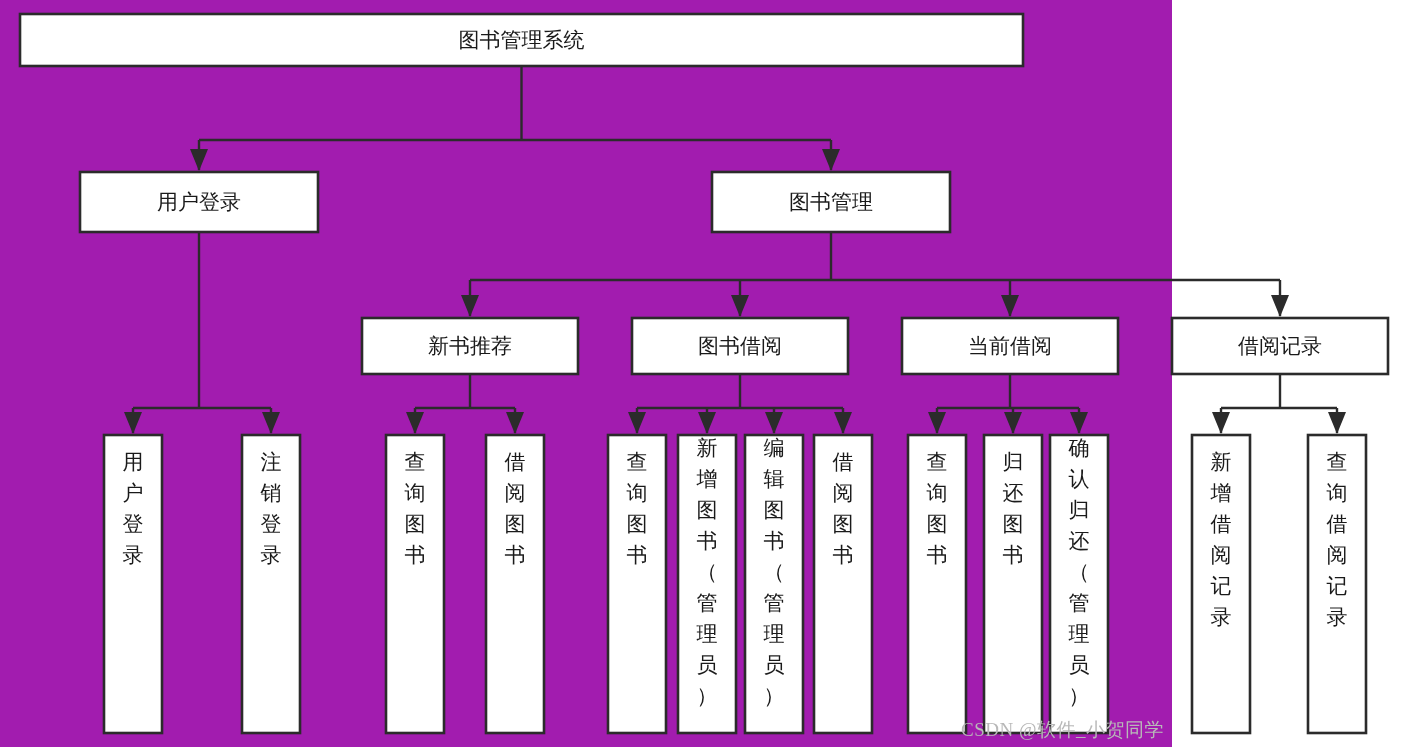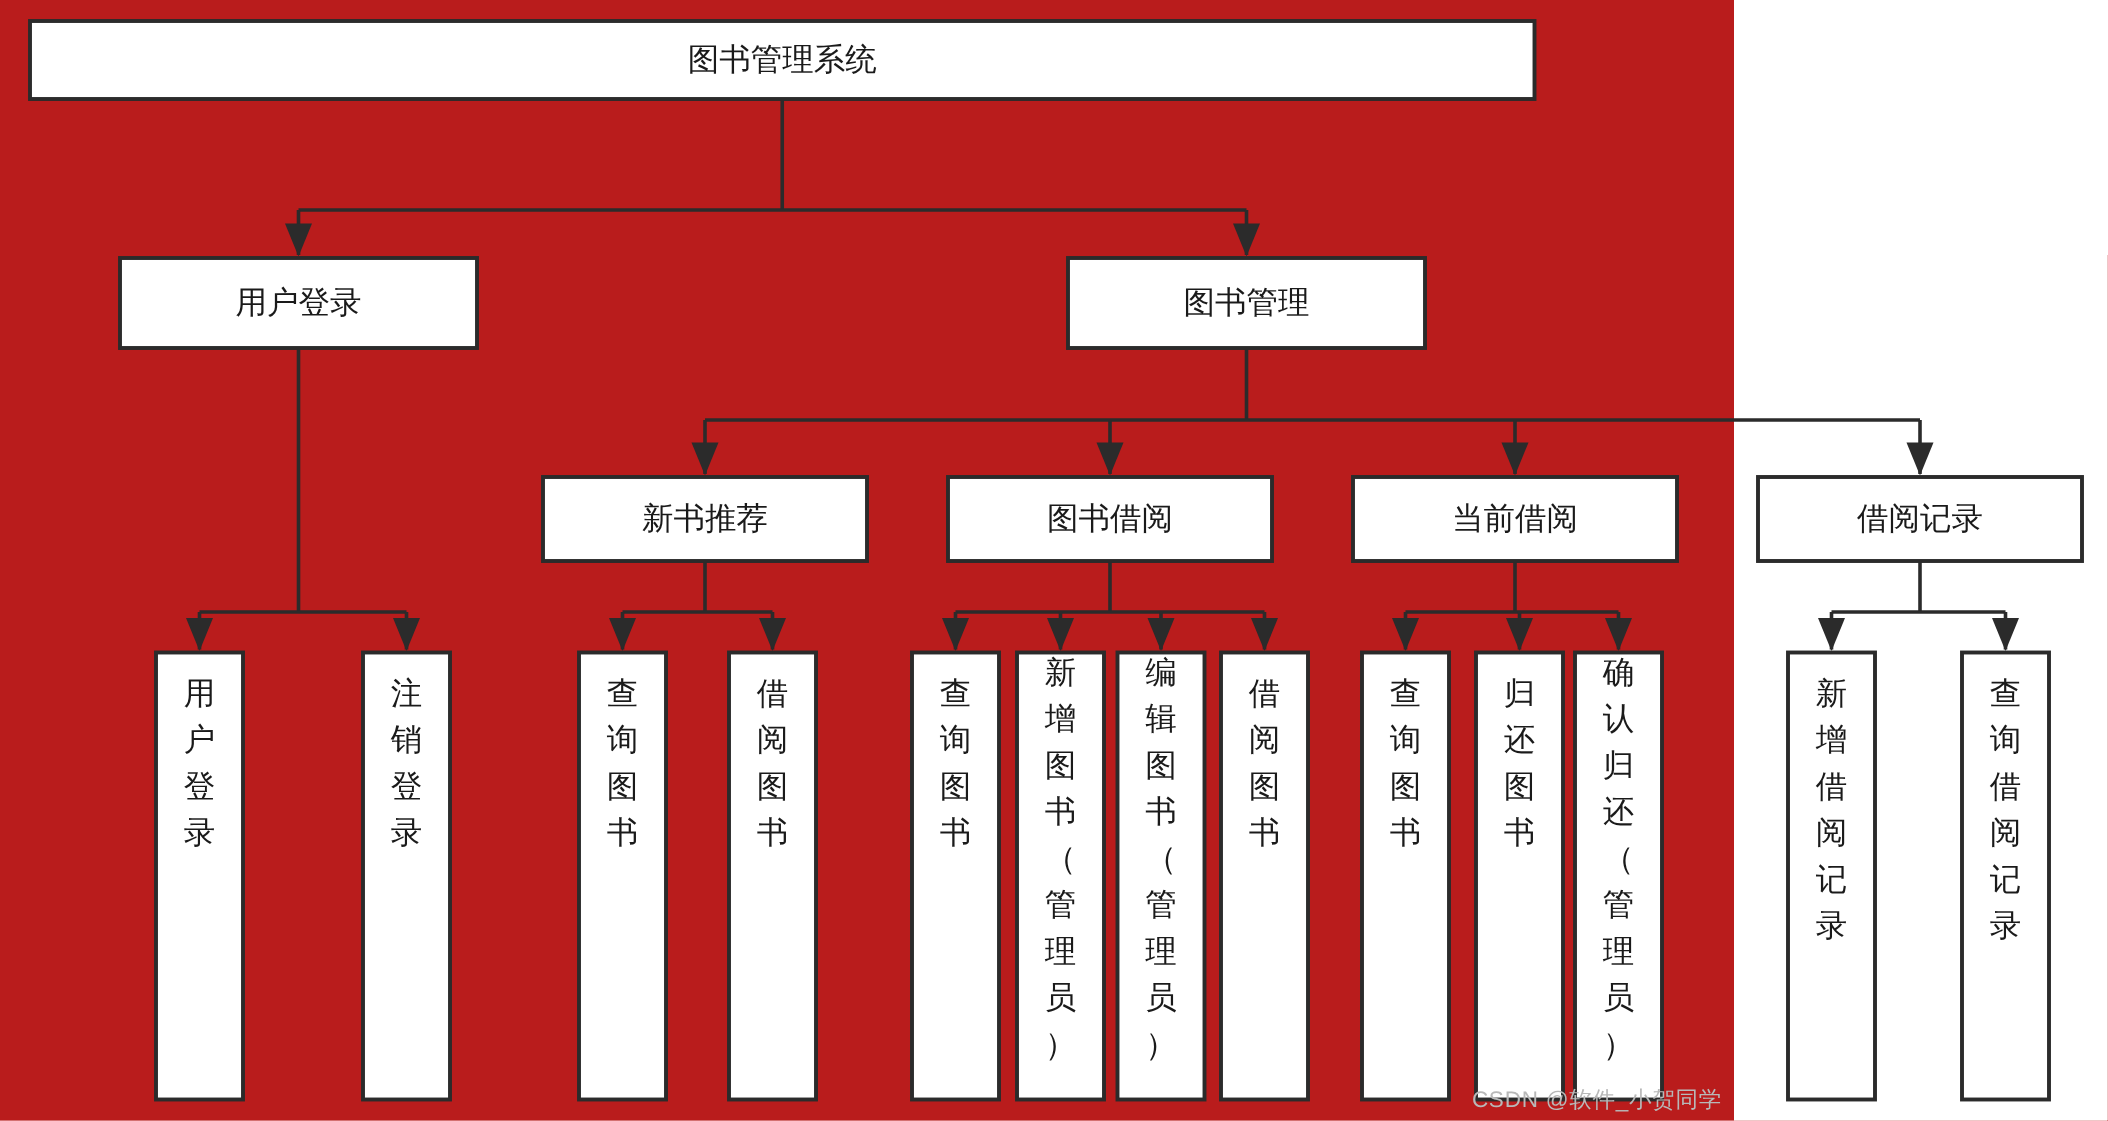"图书管理系统" #diagram-root { background: #b91c1c -> #a21caf; padding-left: none -> 16px }
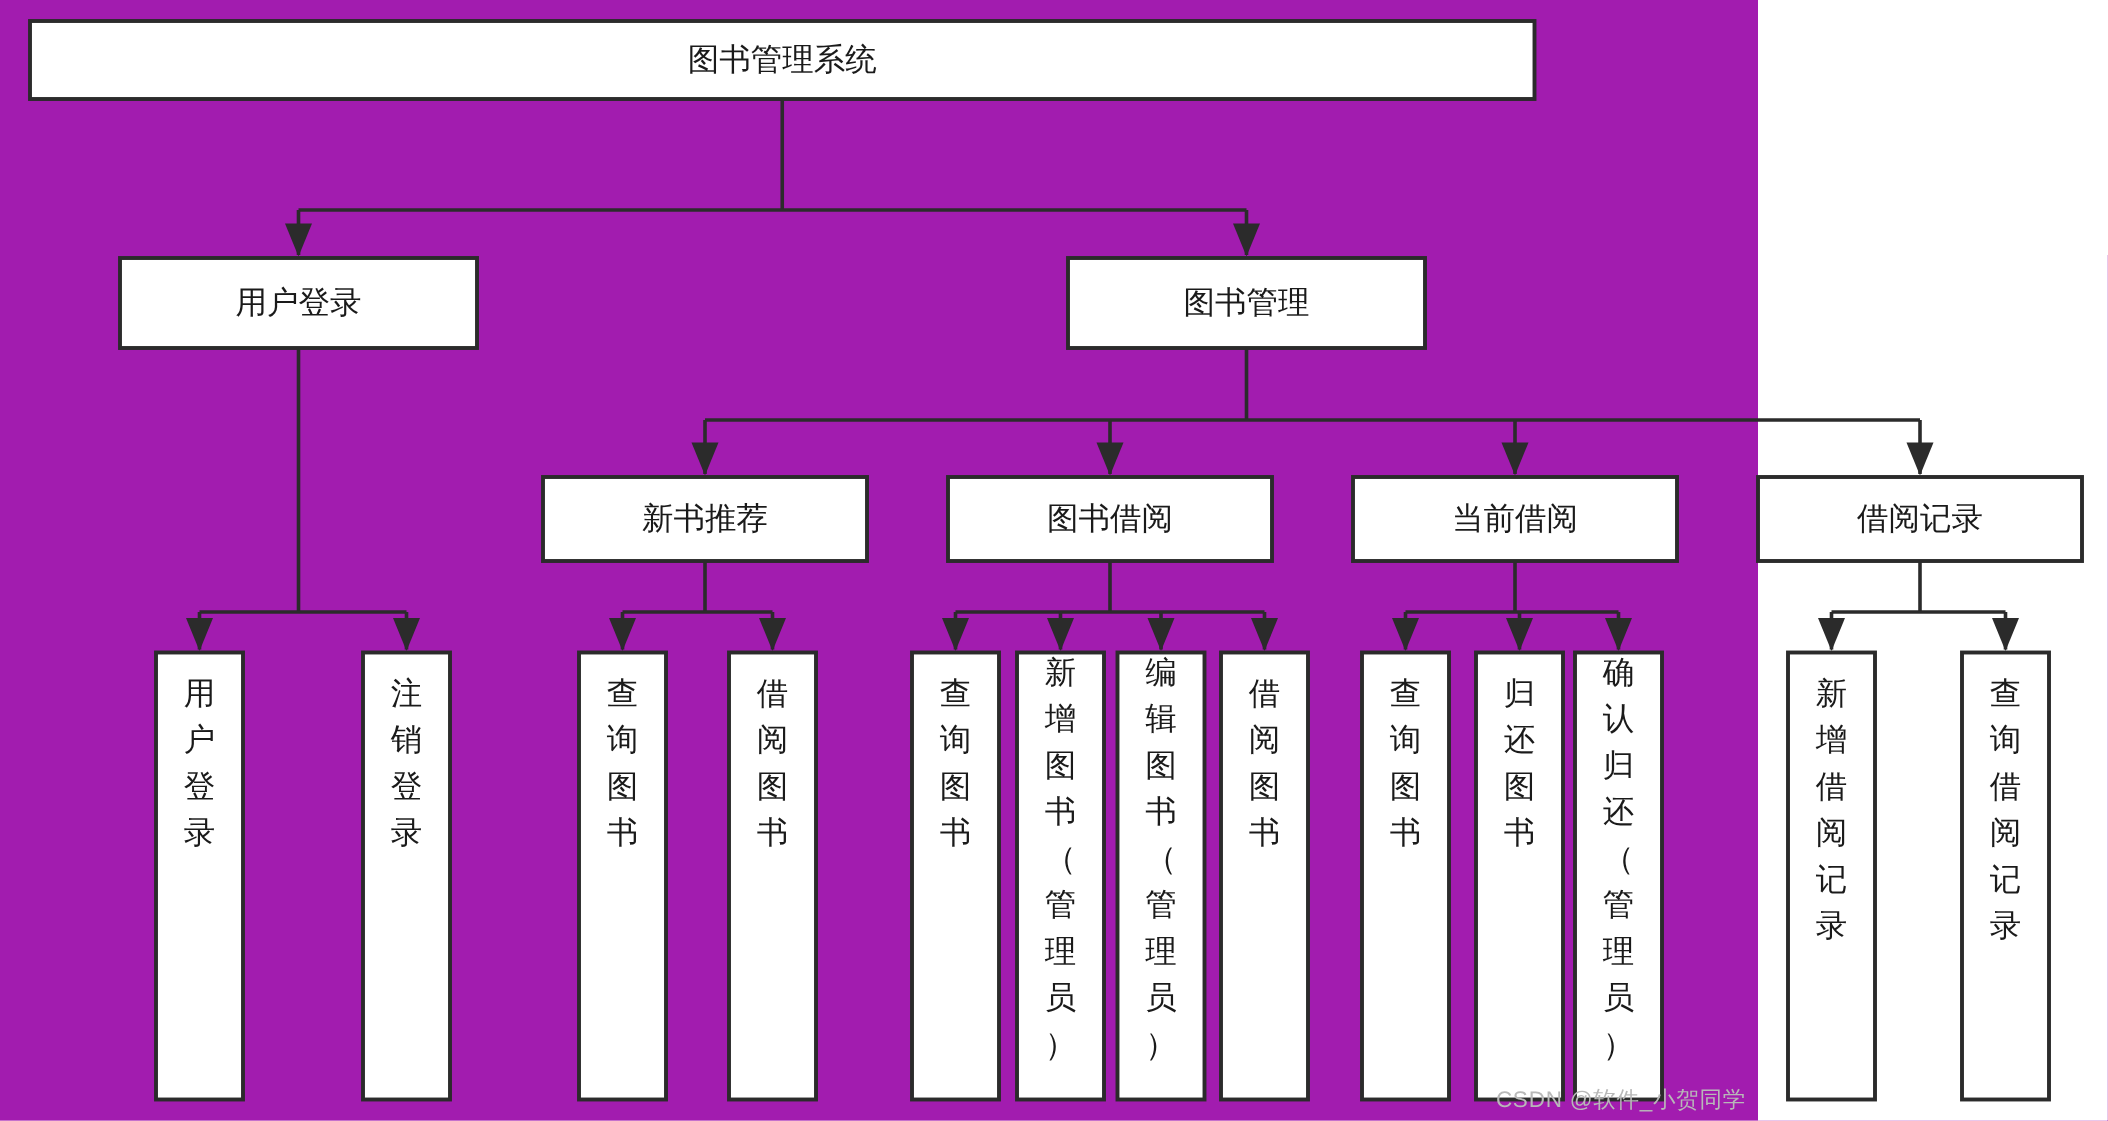"CSDN @软件_小贺同学" .watermark-text { font-family: Liberation Sans, sans-serif -> Liberation Serif, serif; font-size: 15px -> 19px }
